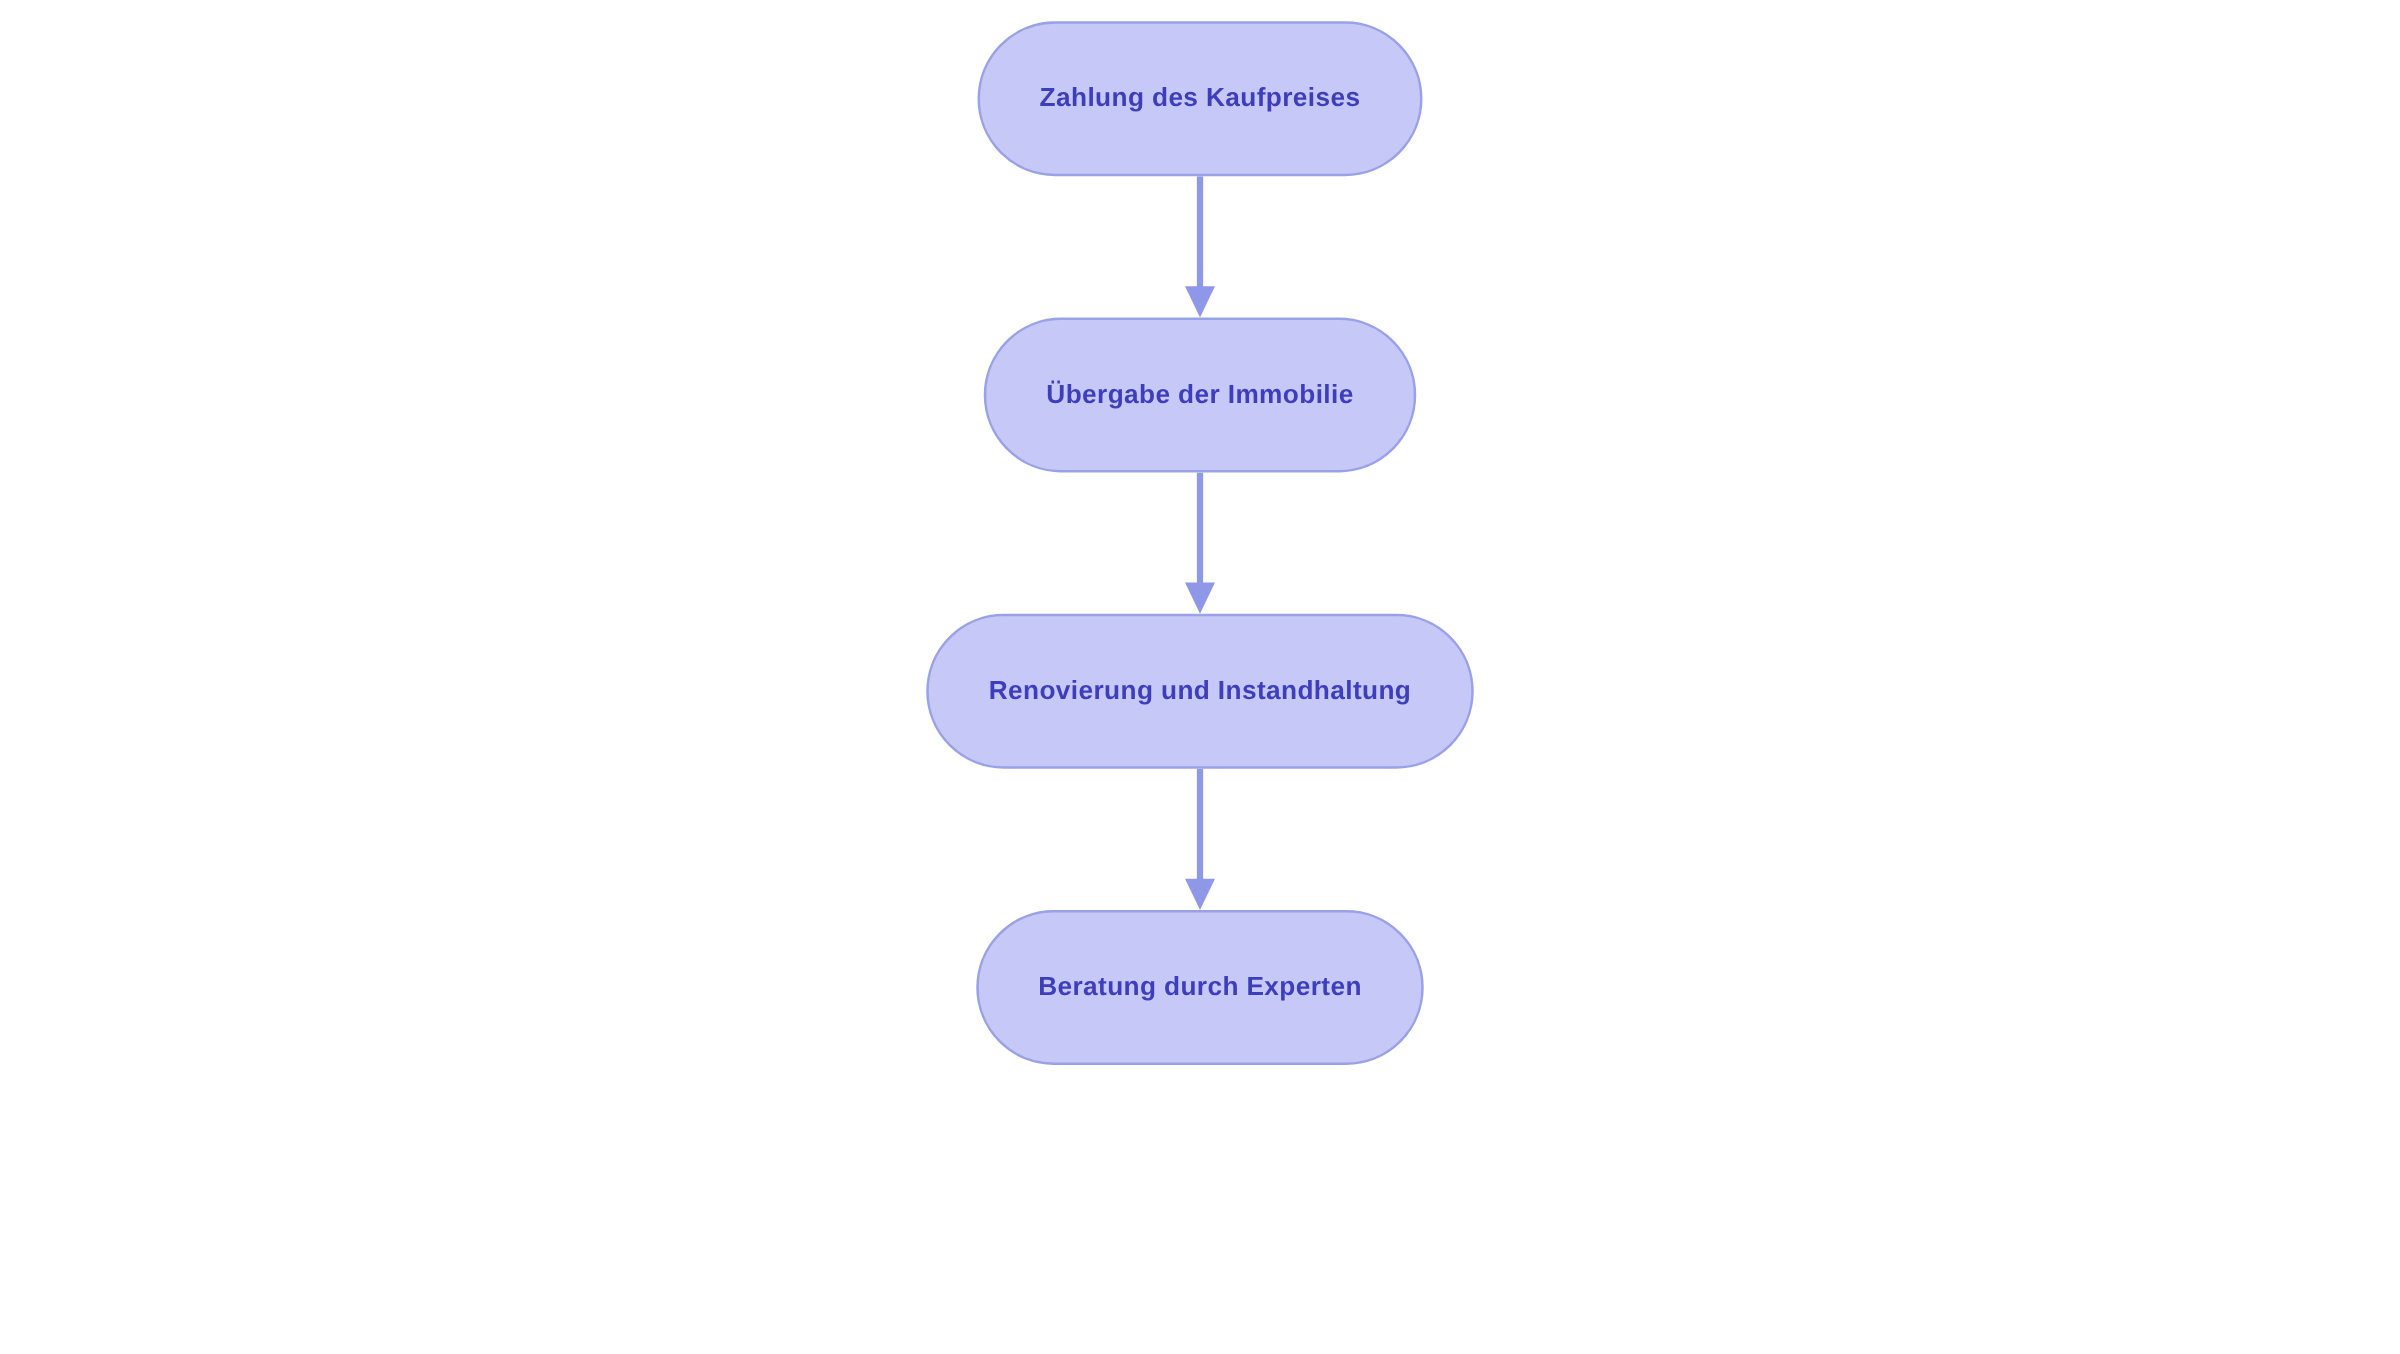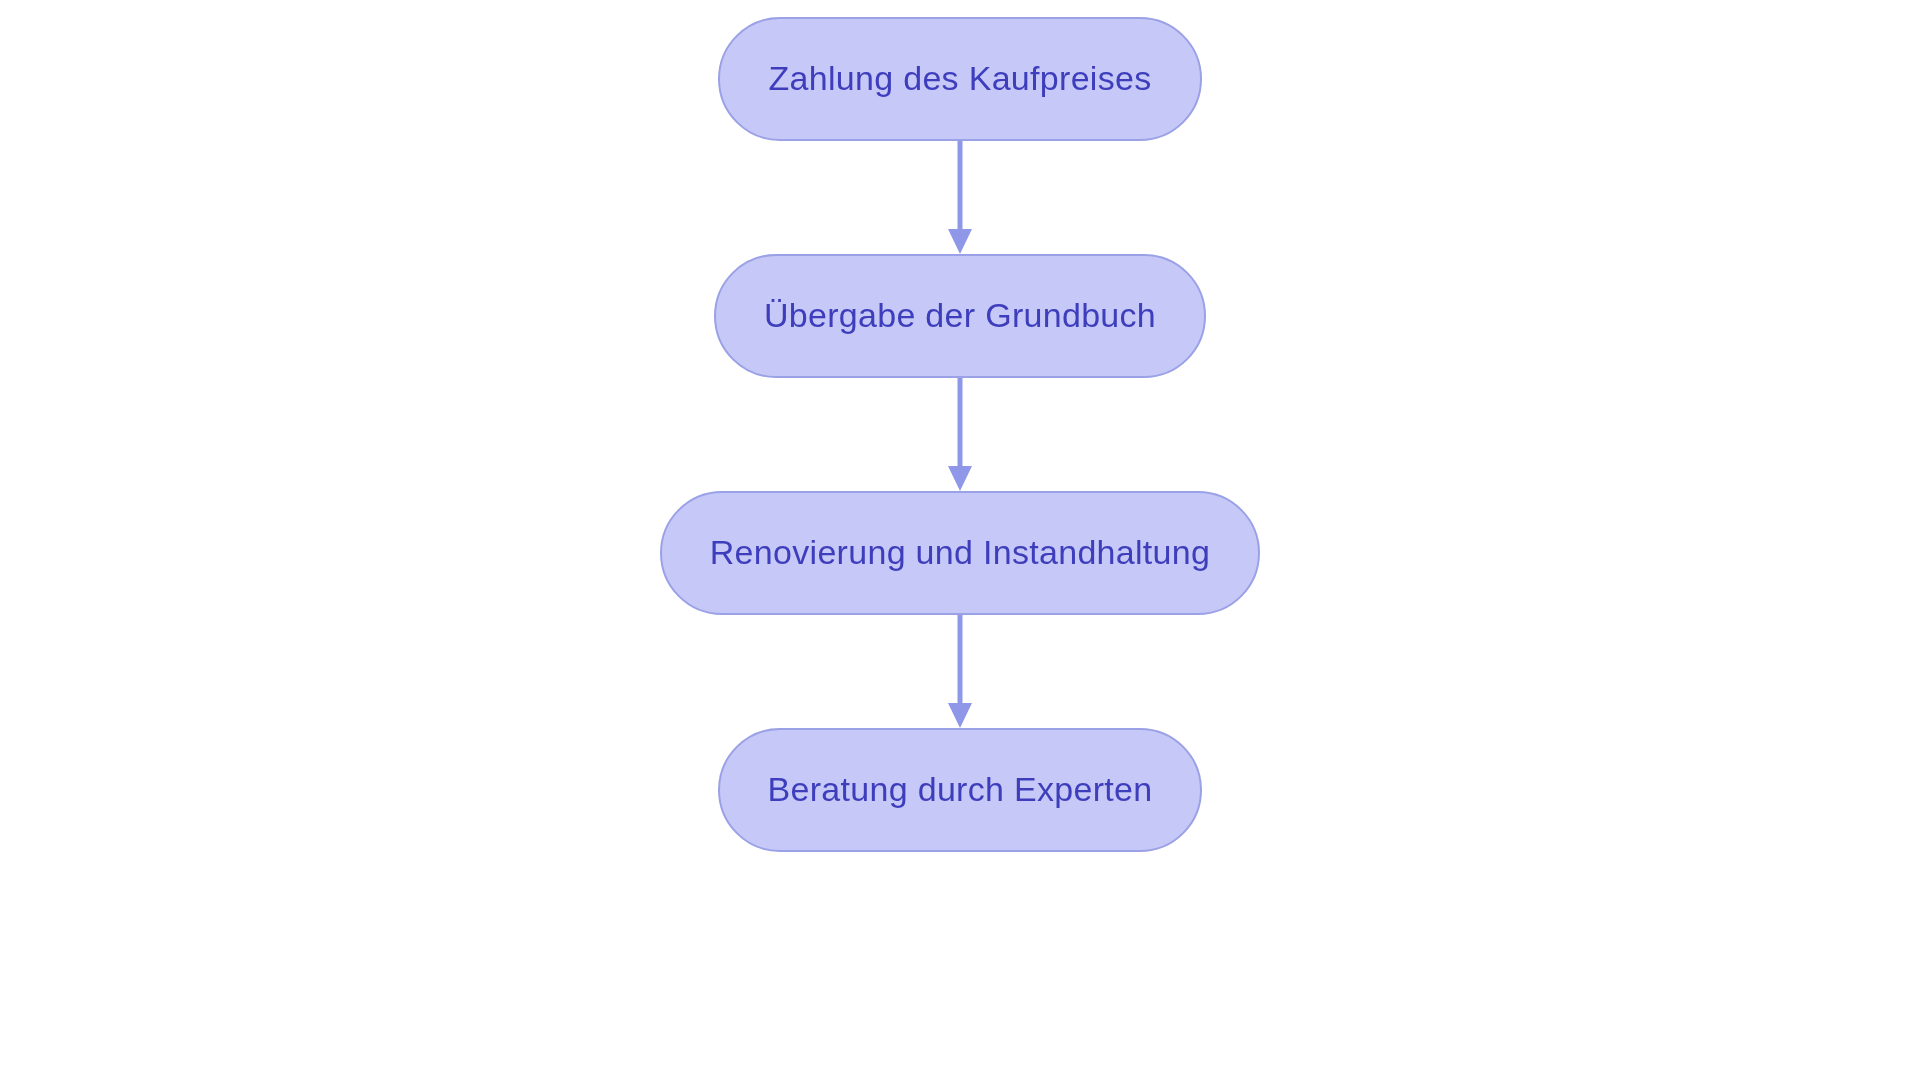"Zahlung des Kaufpreises" .node-label { font-size: 34px -> 21px; font-weight: 400 -> 700 }
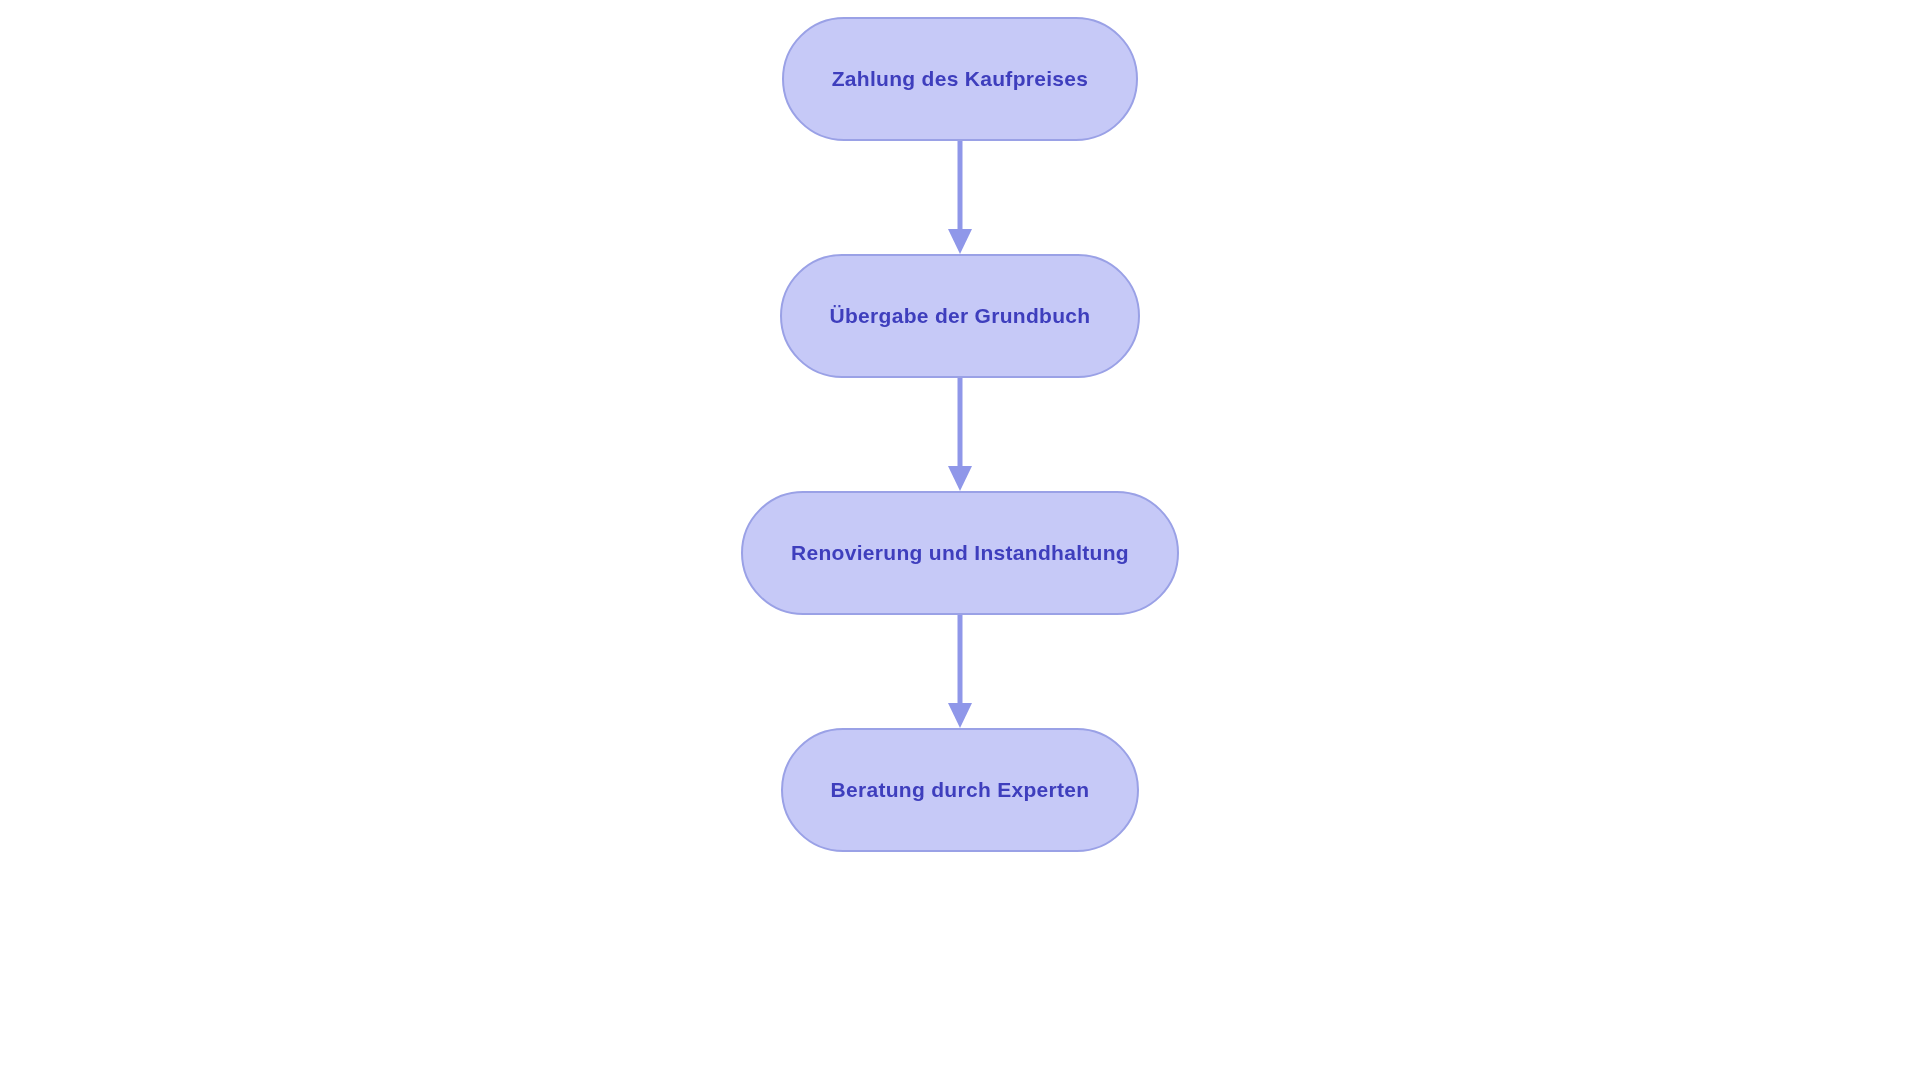"Übergabe der Grundbuch" span.node-label { text: Grundbuch -> Immobilie }
